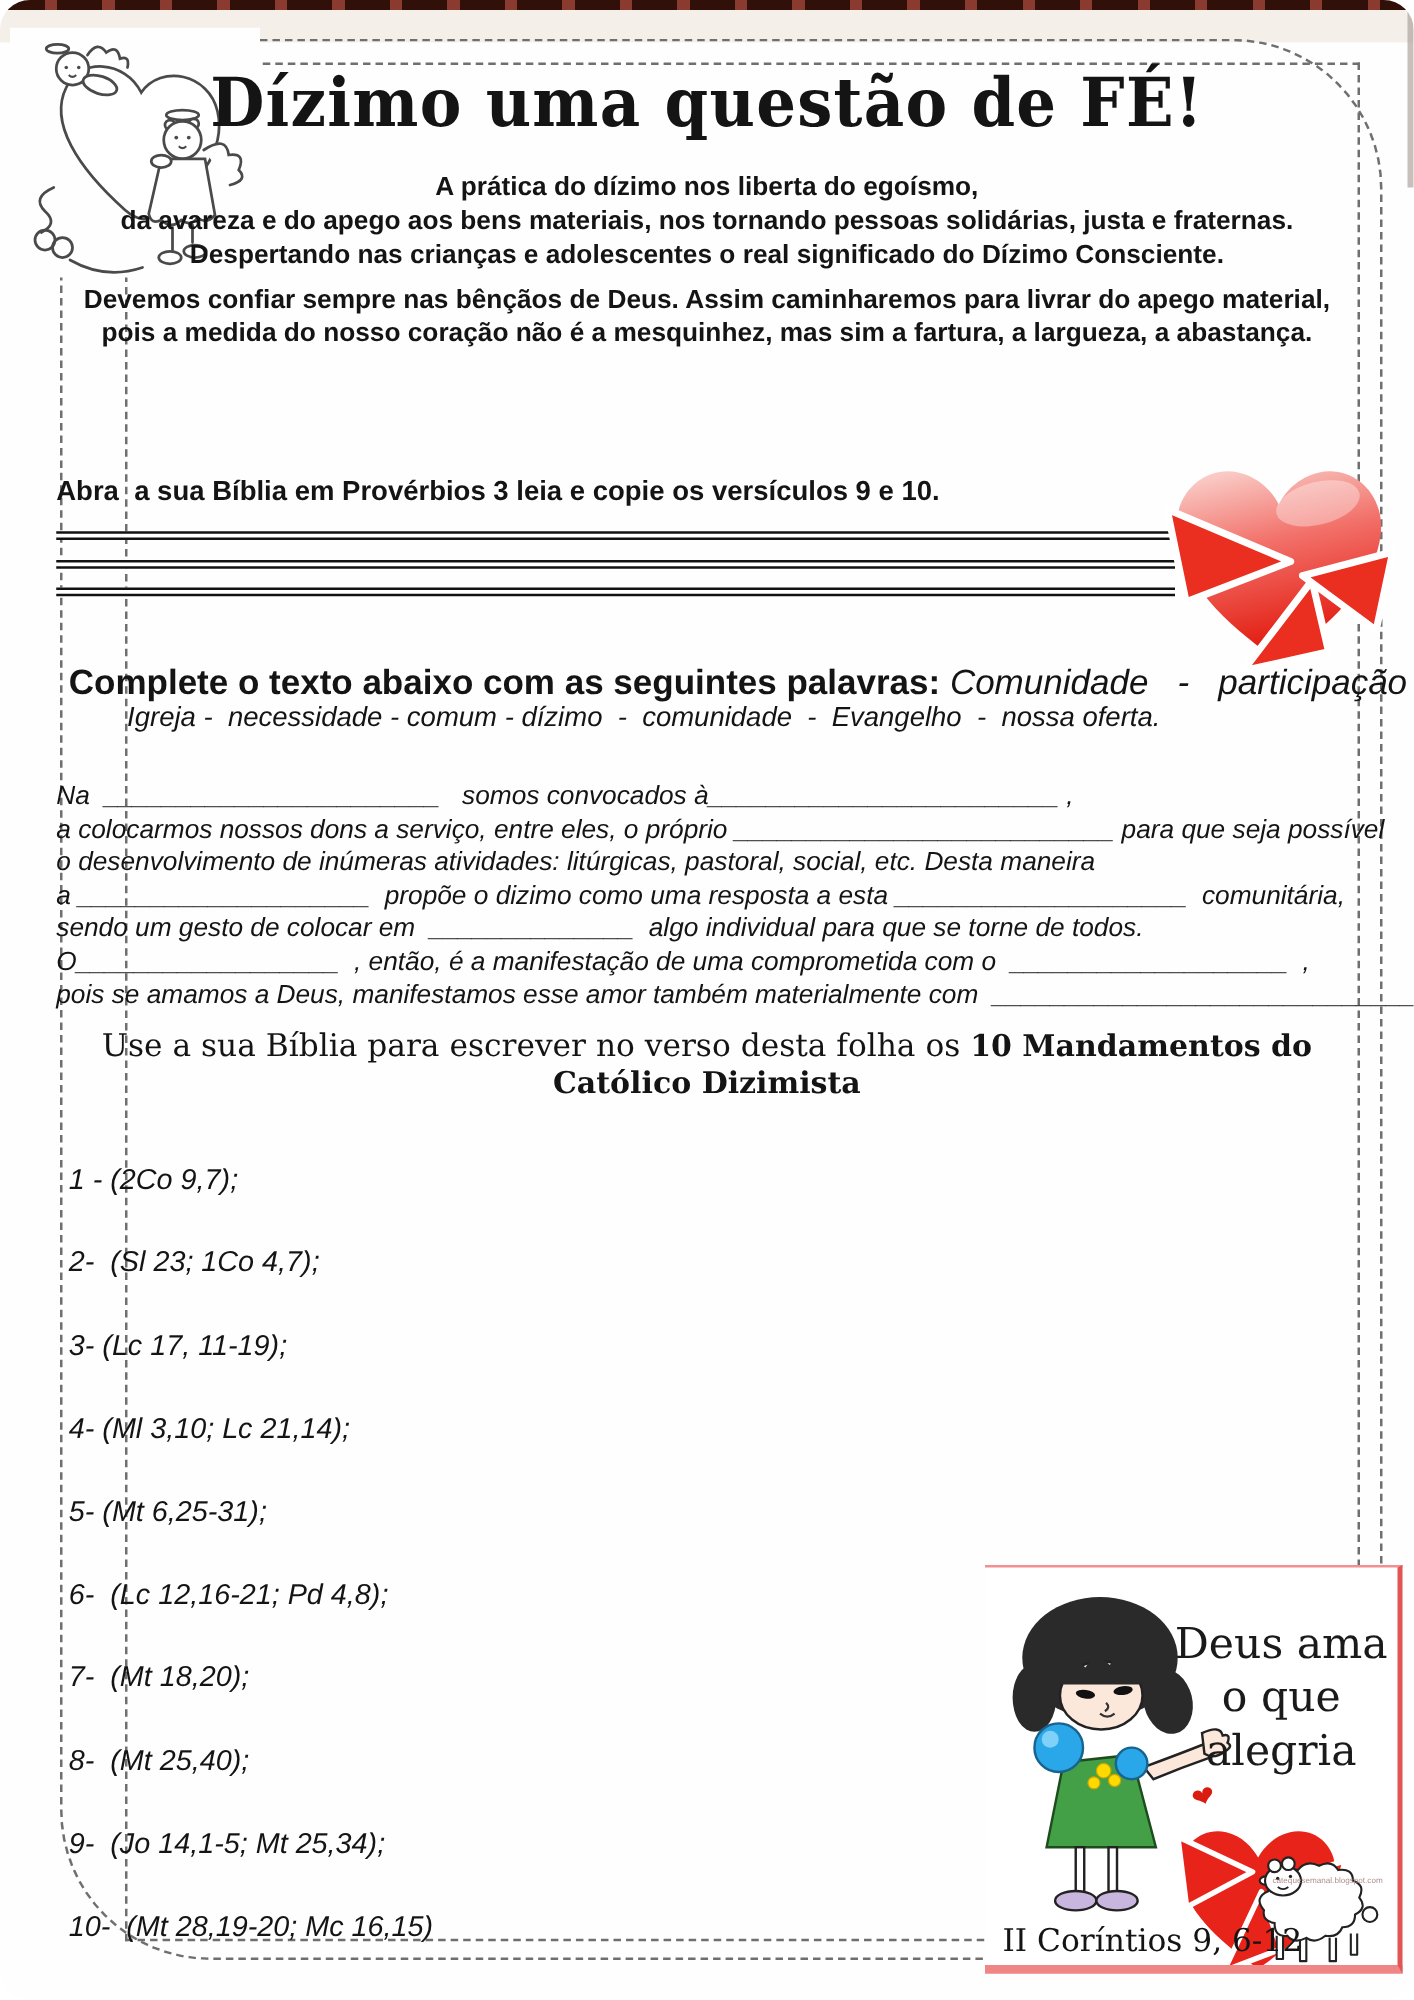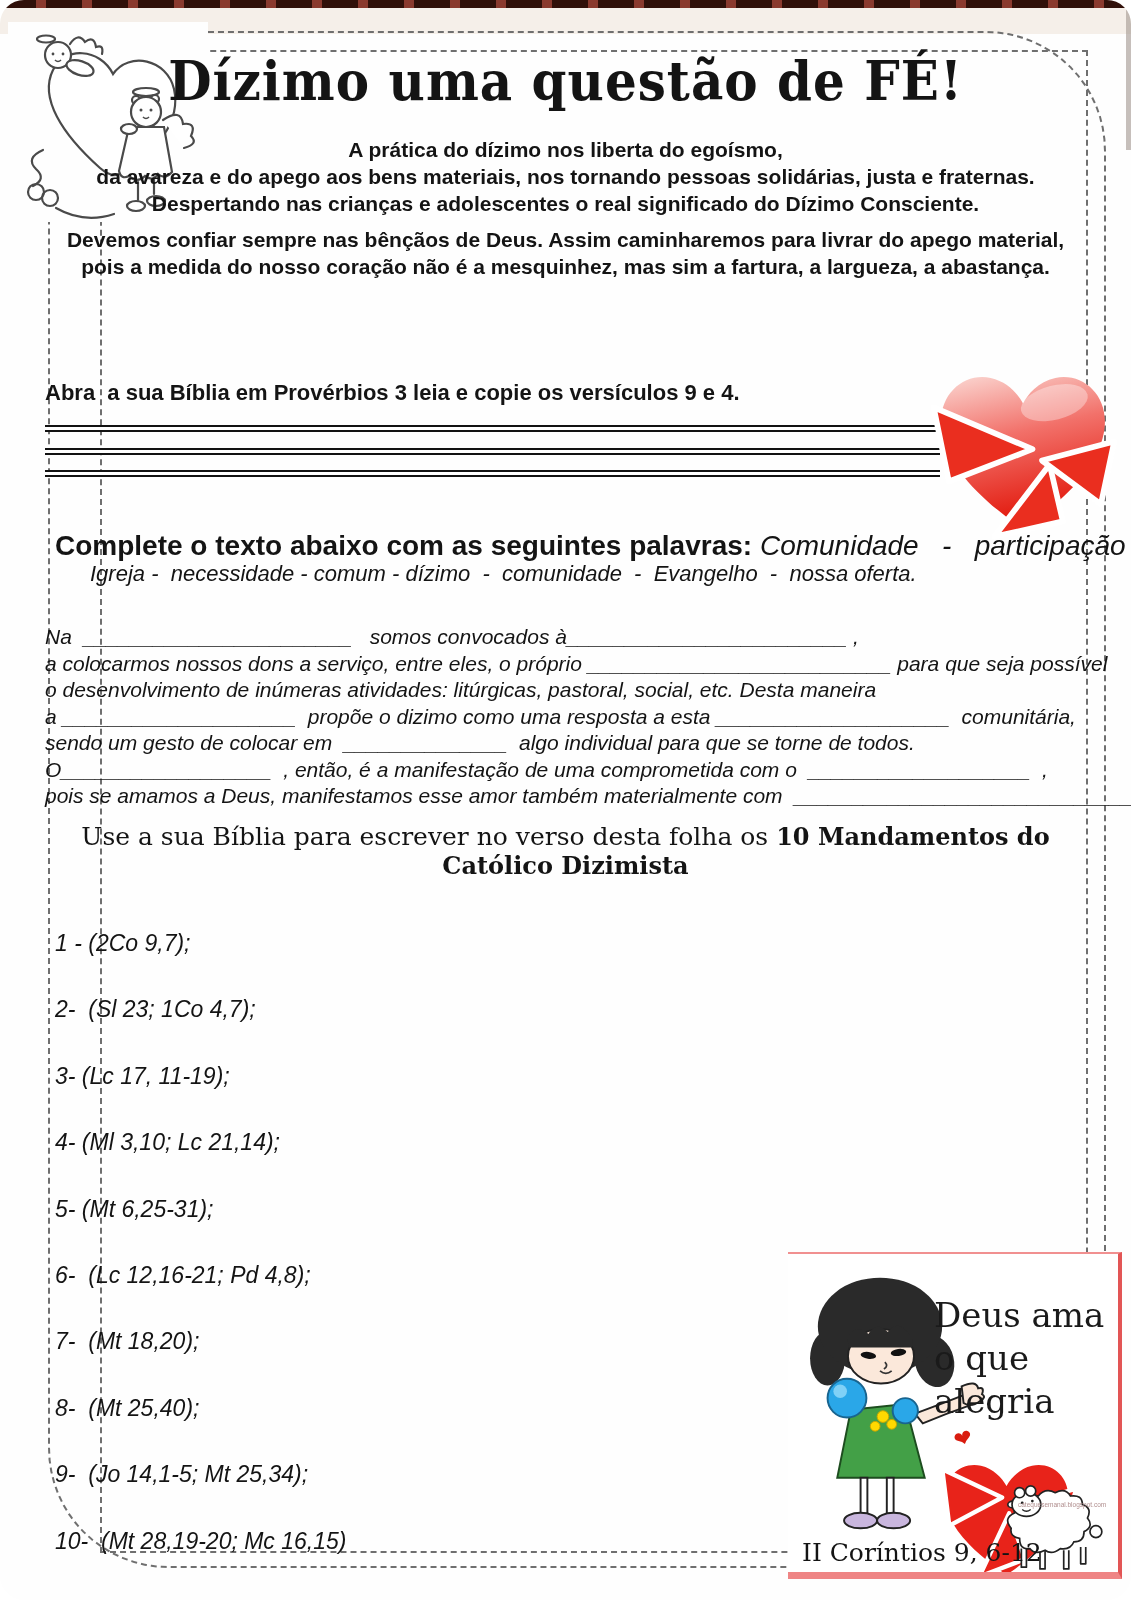"Abra a sua Bíblia em" div.bible-prompt { text: 4 -> 10 }
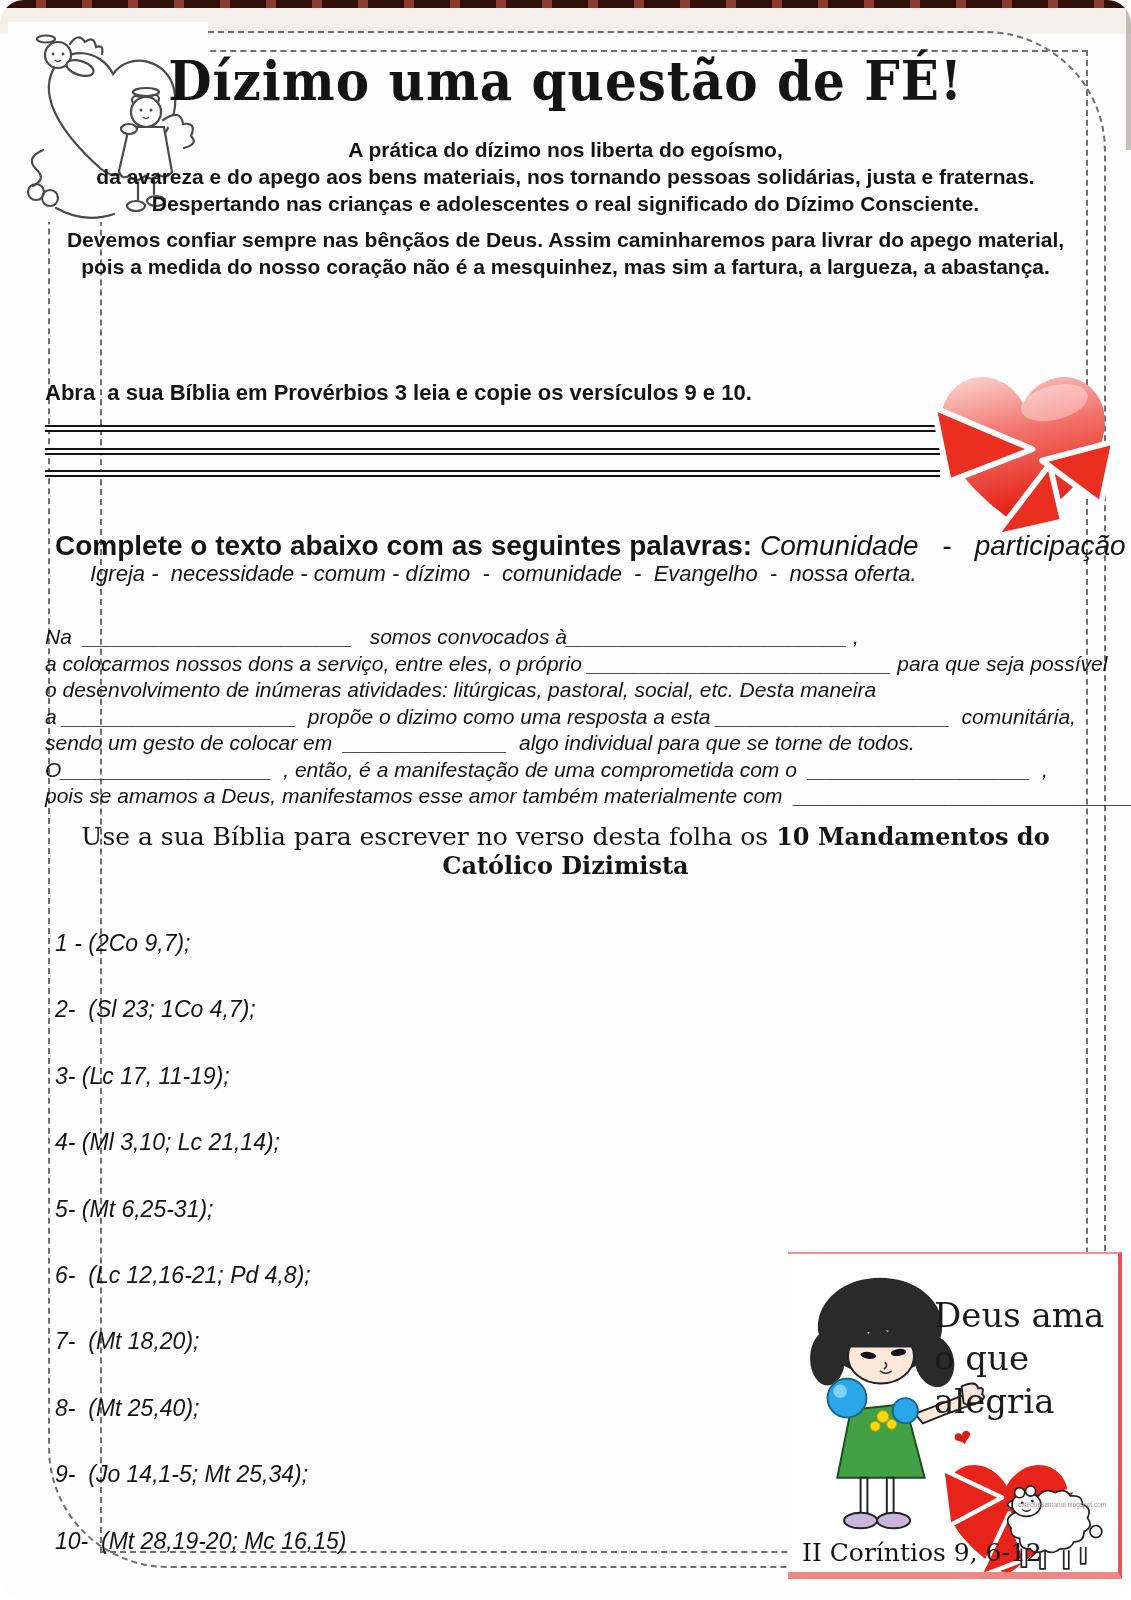"Igreja - necessidade - comum" .complete-l2 { text-align: none -> center }
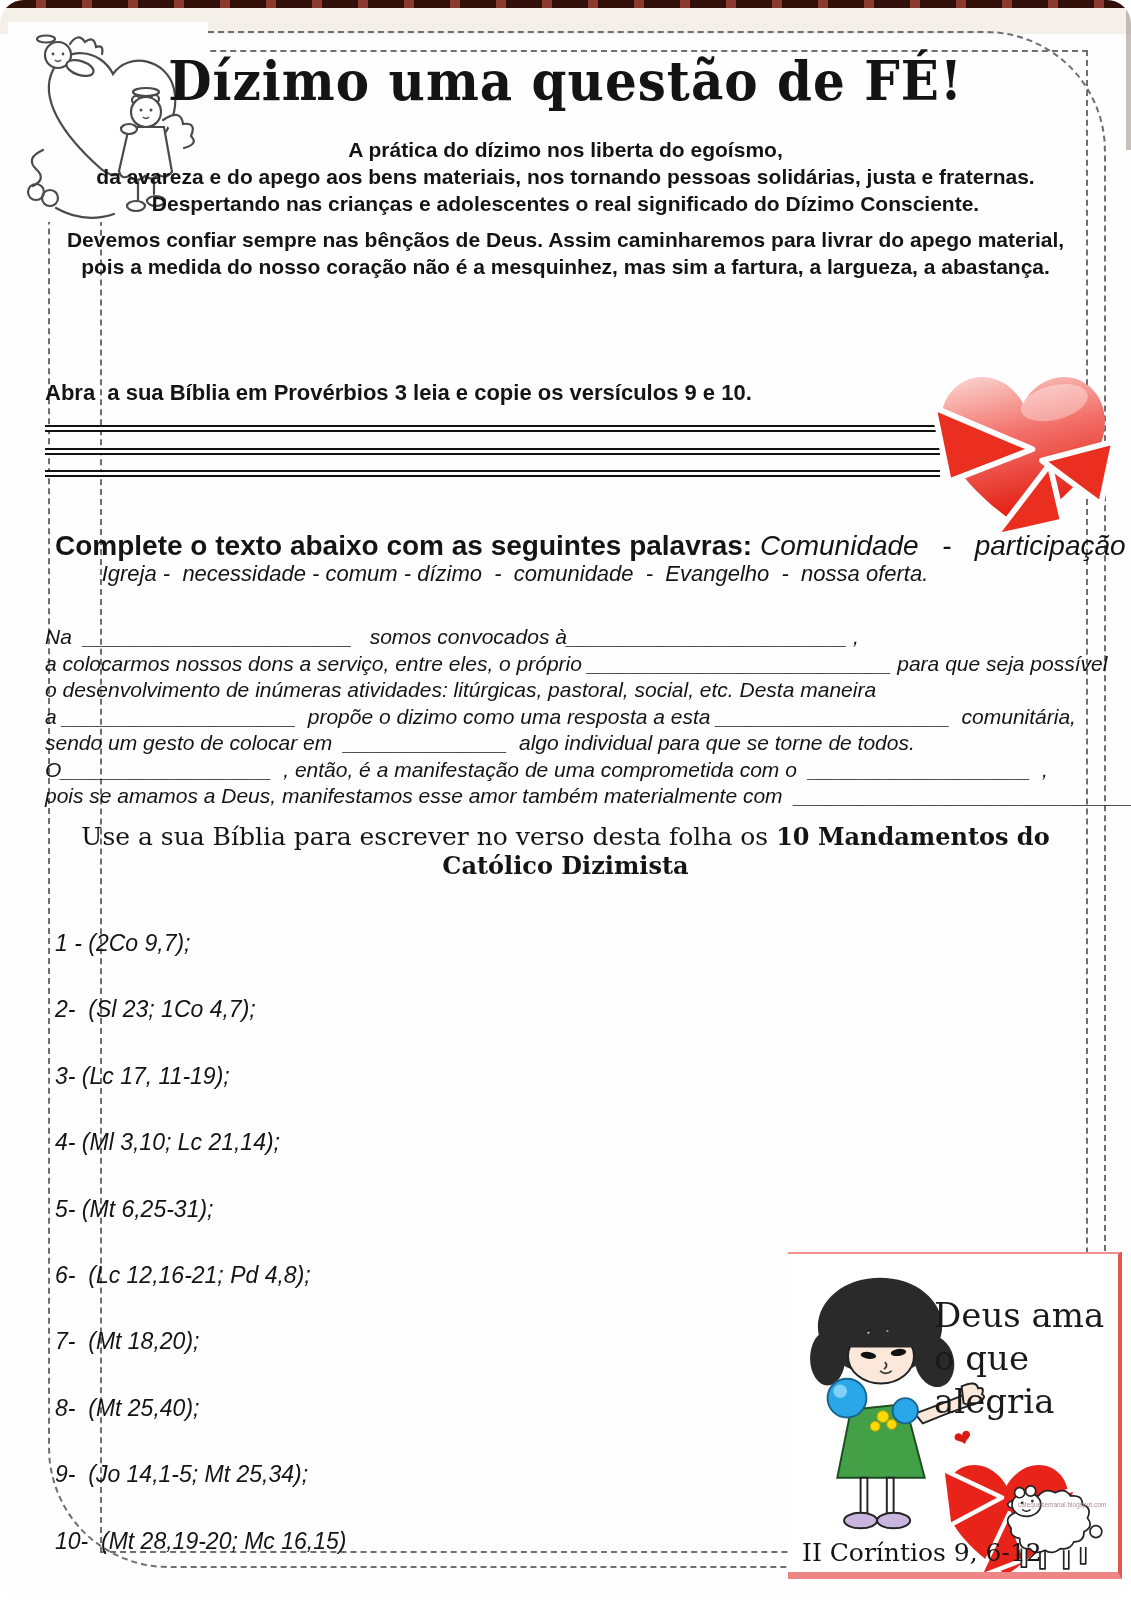"Deus ama" .card-quote { text-align: left -> center }
